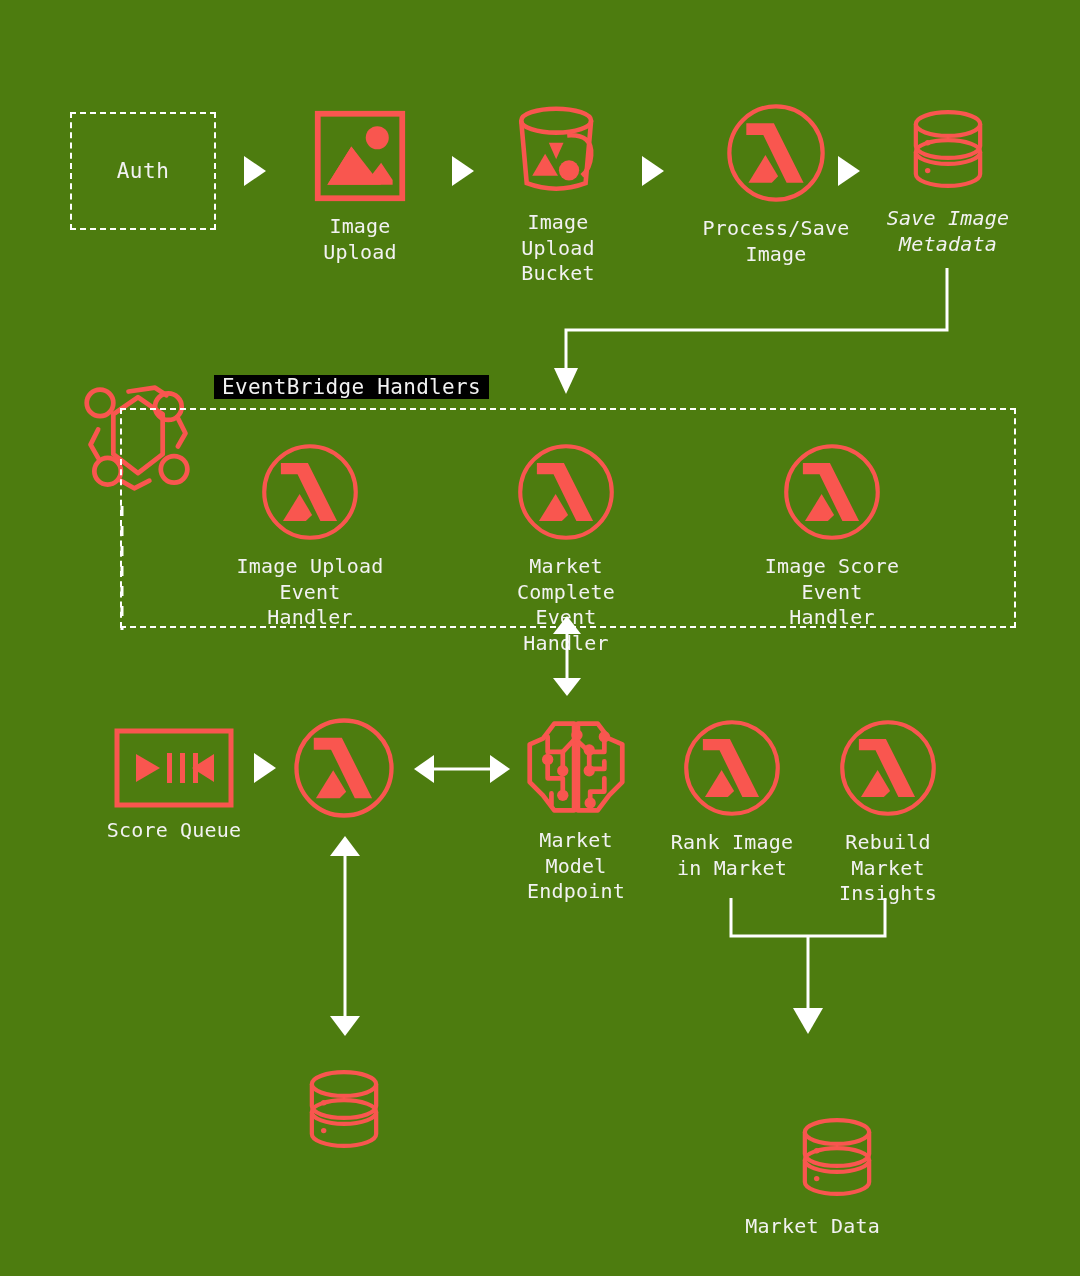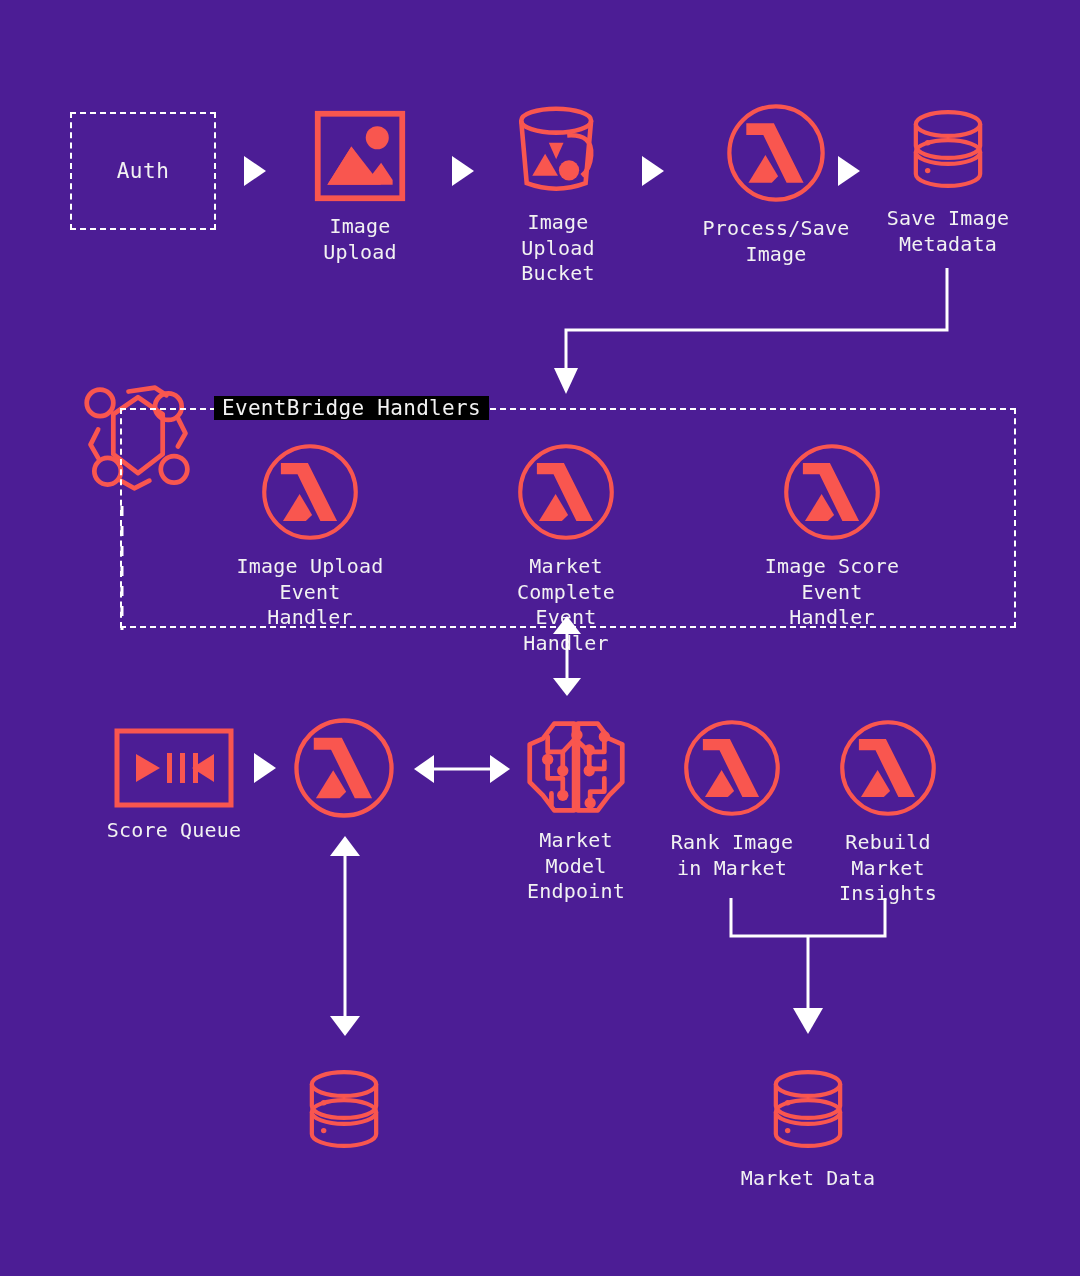"Auth" #stage { background: #4c1d95 -> #4d7c0f }
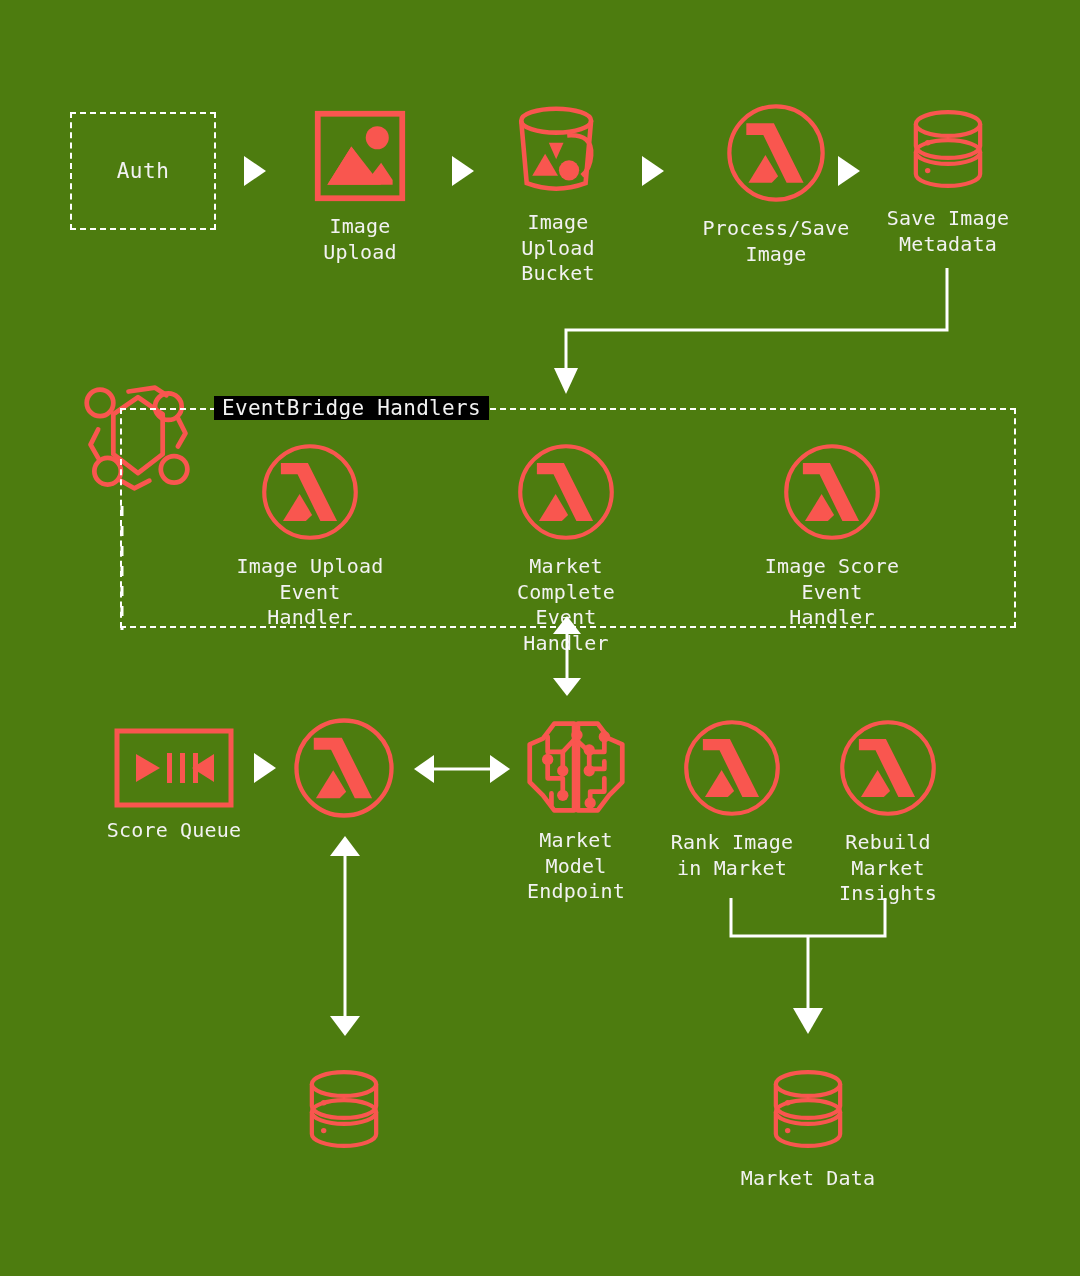"Save Image" div.node { font-style: none -> italic }
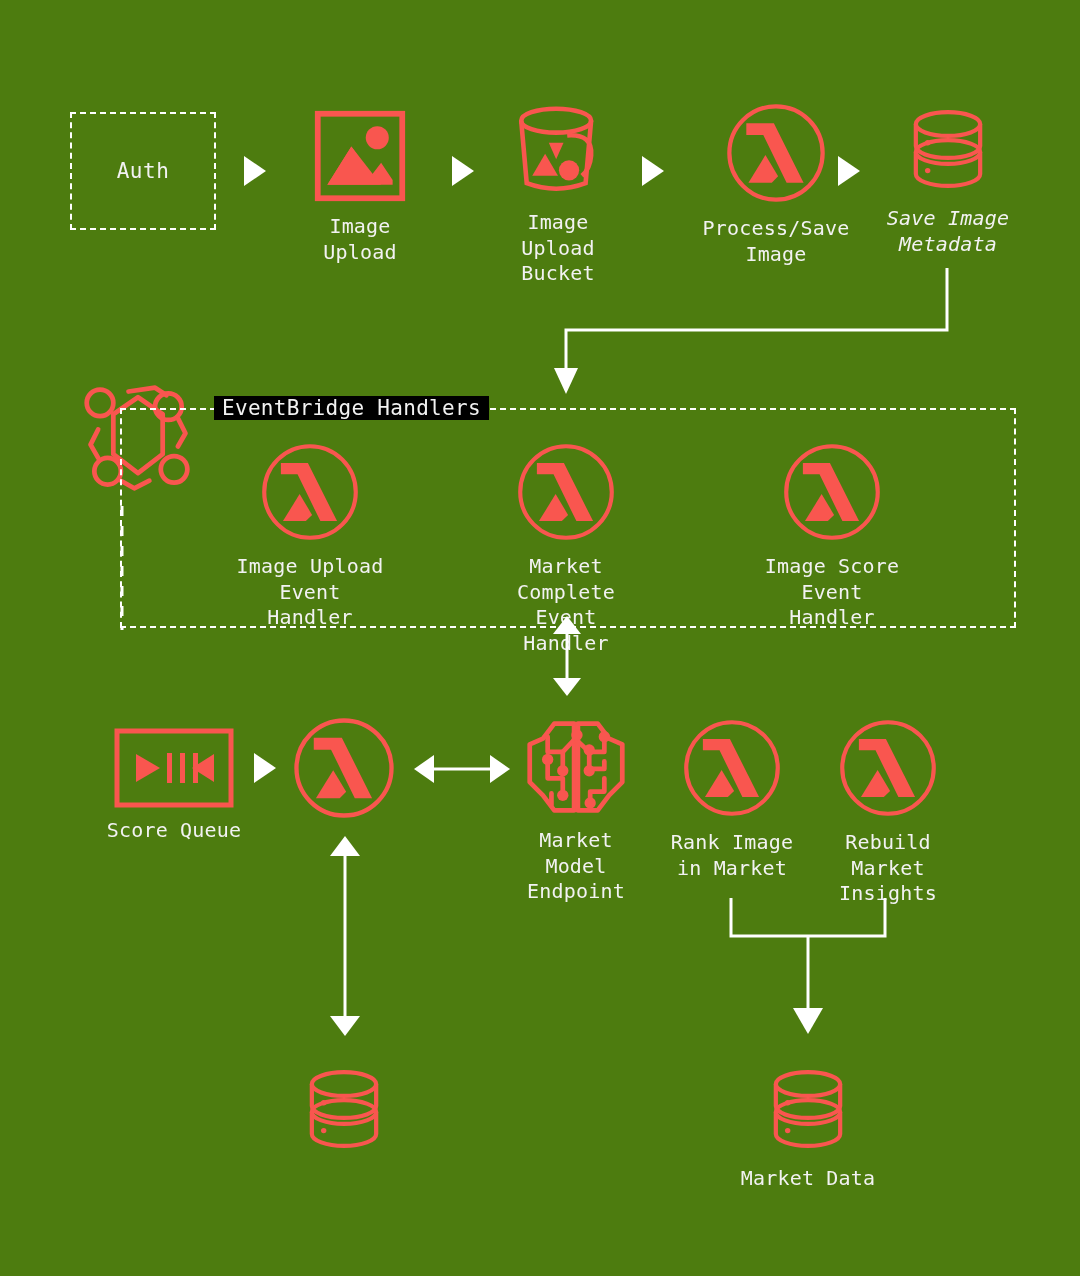"EventBridge Handlers" div.group-title { top: 396px -> 375px }
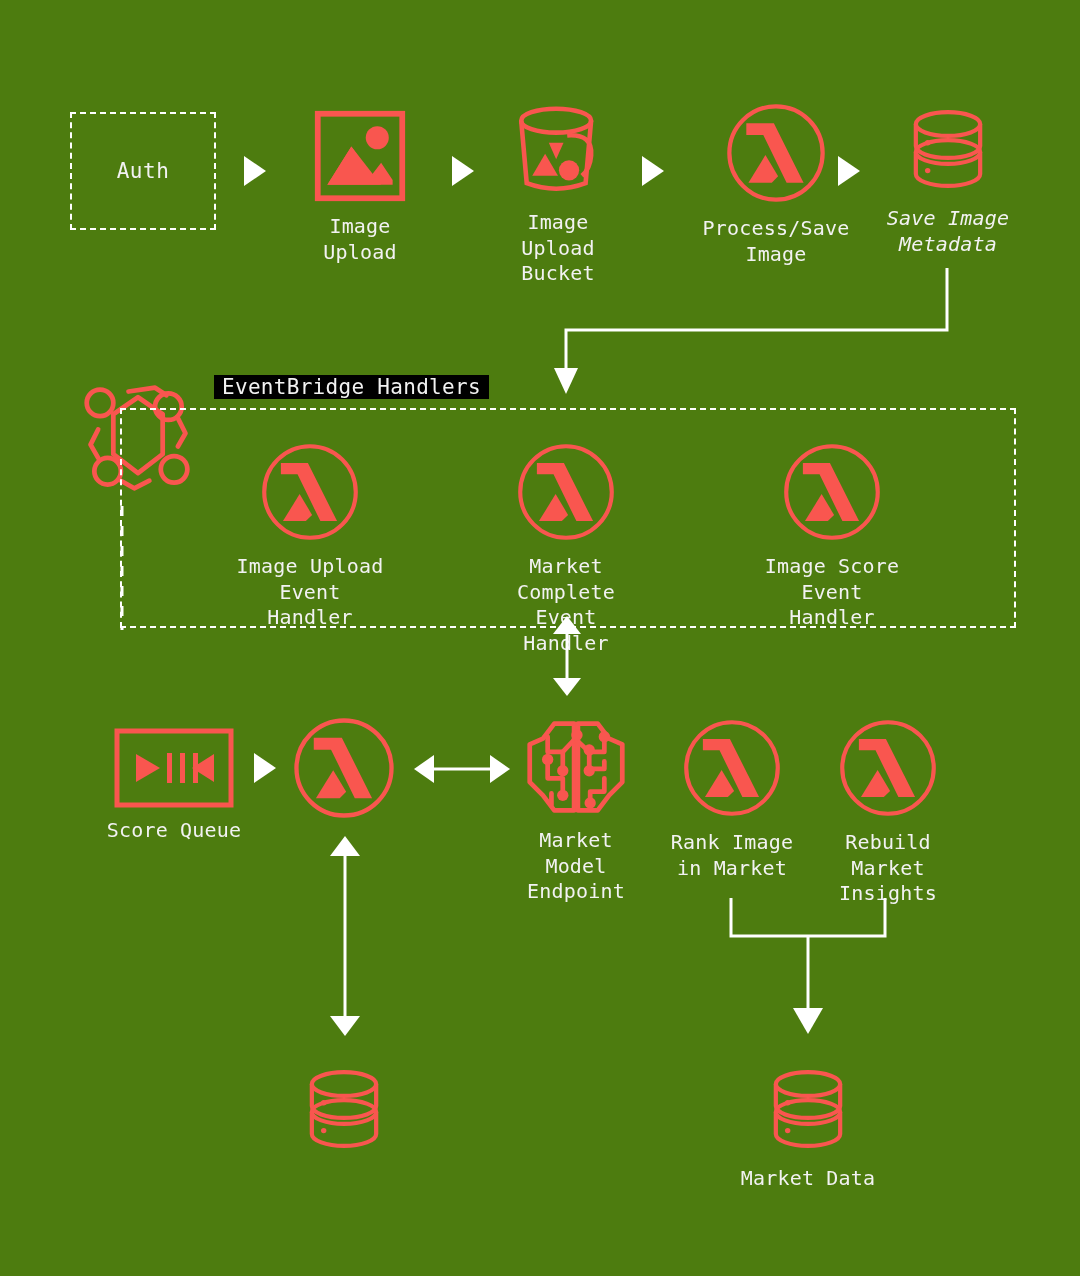"Market Data" div.node { align-items: none -> flex-end; top: 1068px -> 1116px }
